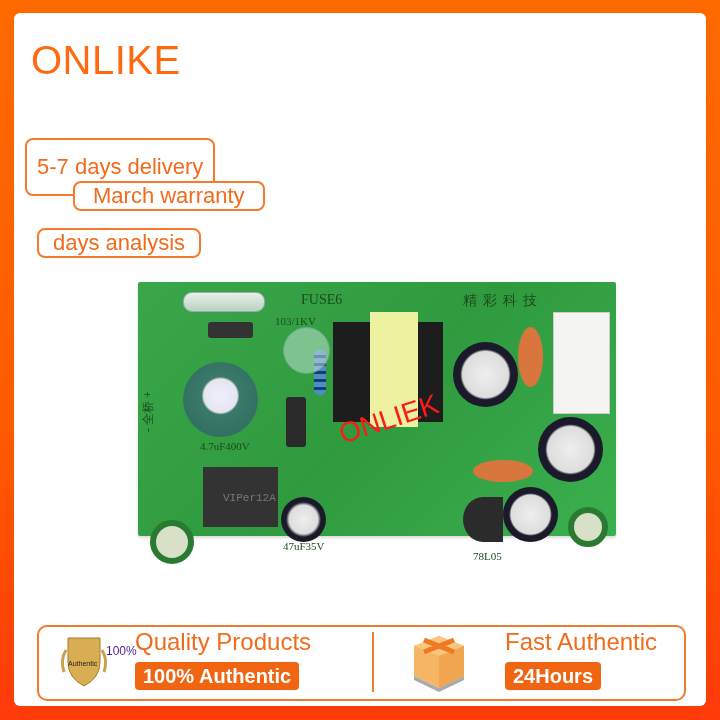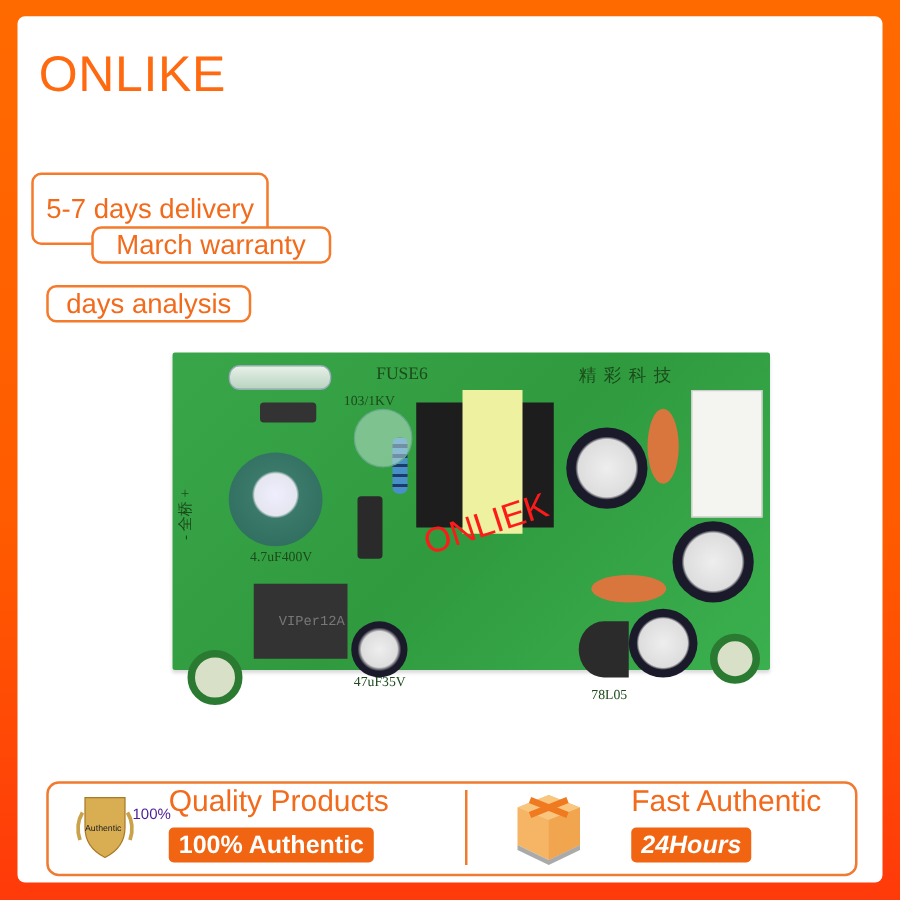"24Hours" div.pill { font-style: italic -> none }
